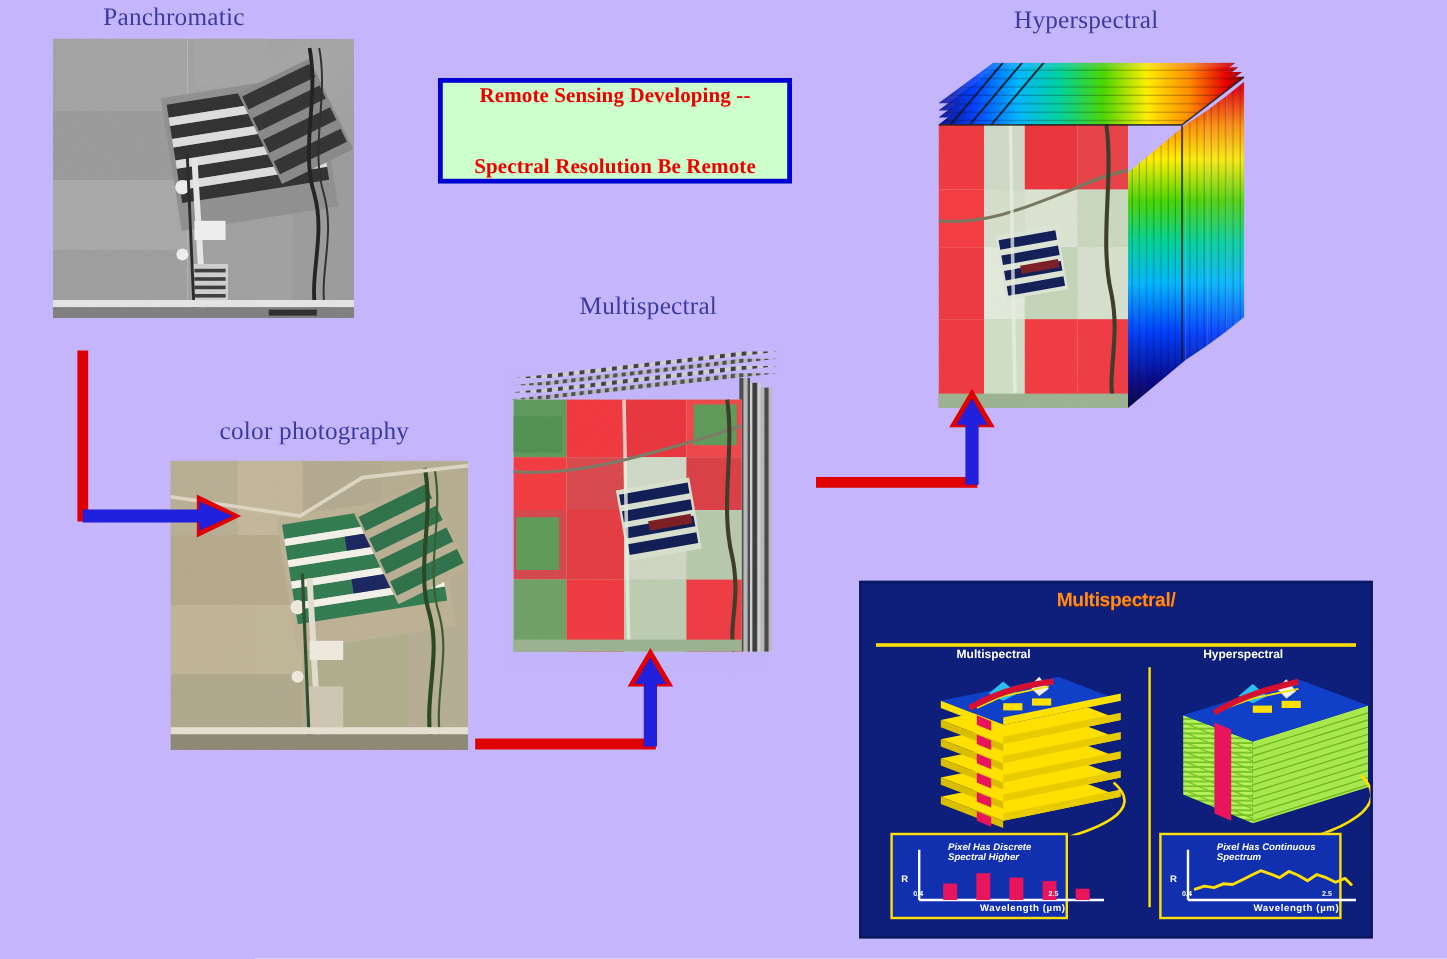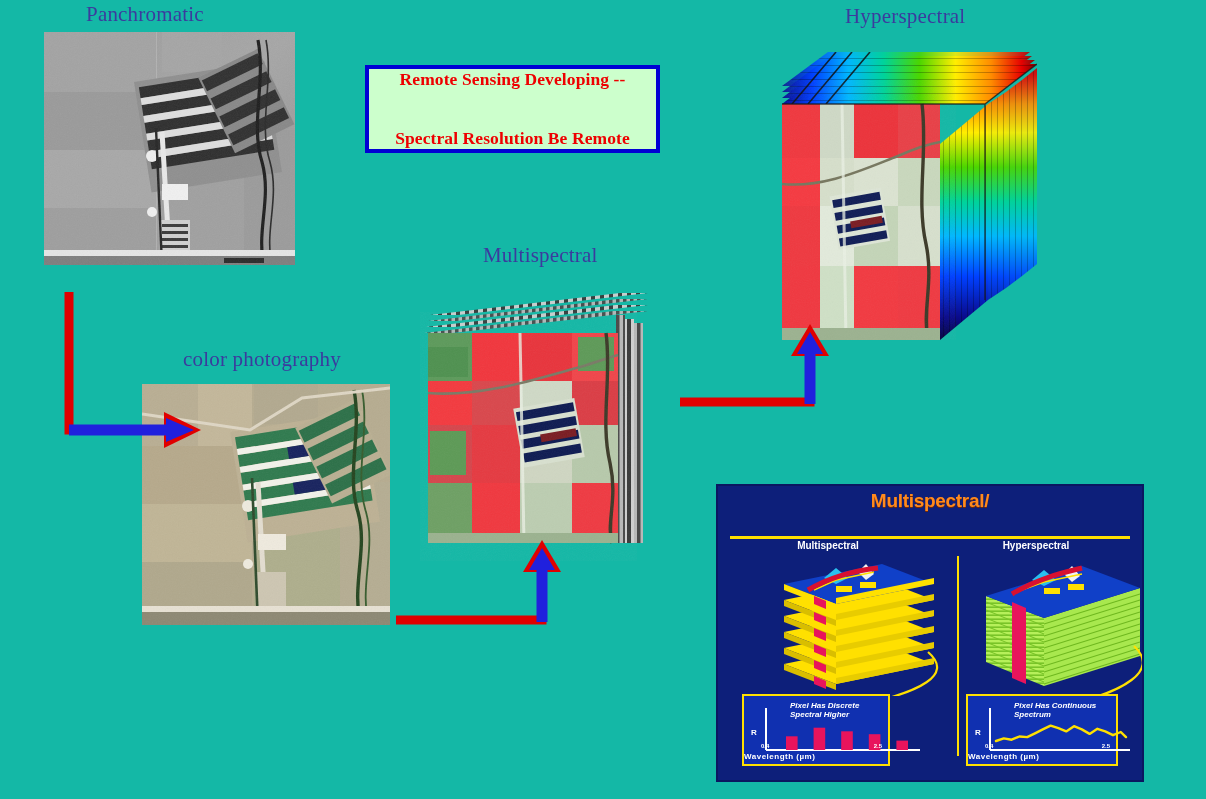"Panchromatic" #stage { background: #14b8a6 -> #c4b5fd }
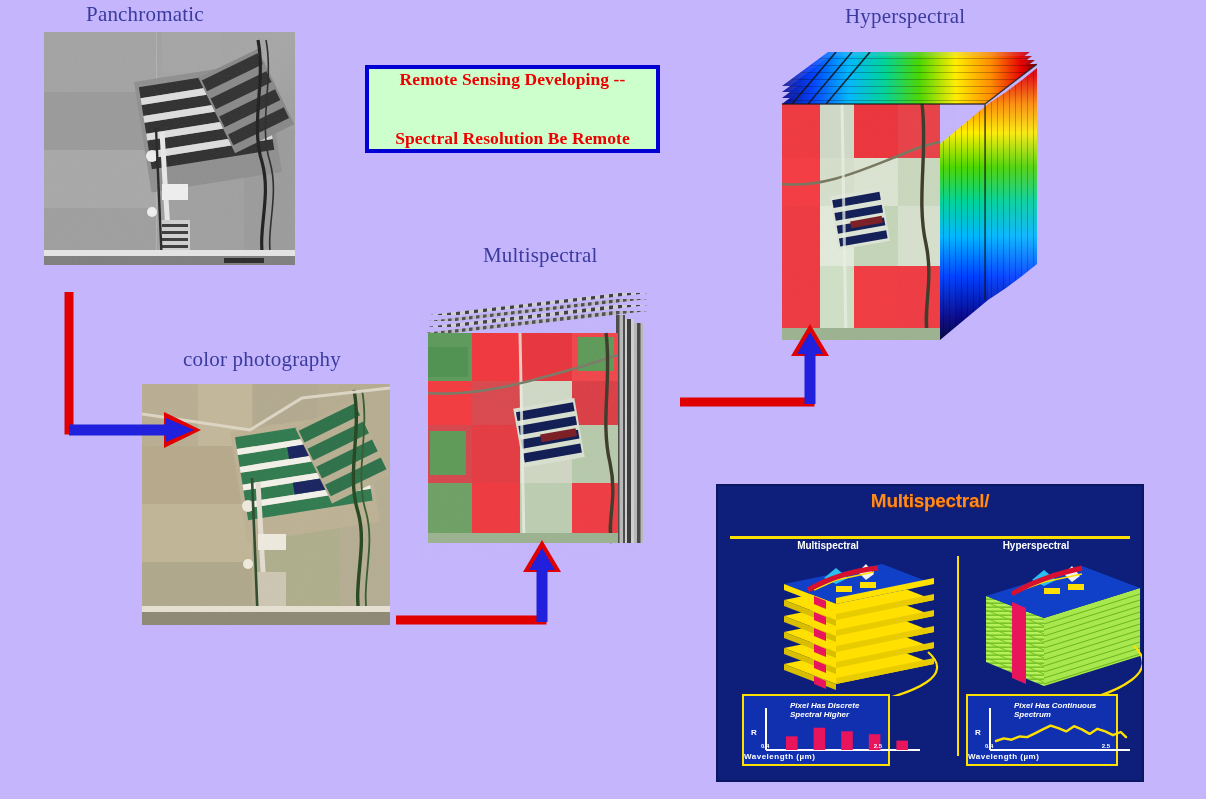"Multispectral/" #poster .poster-title { font-size: 19px -> 16px }
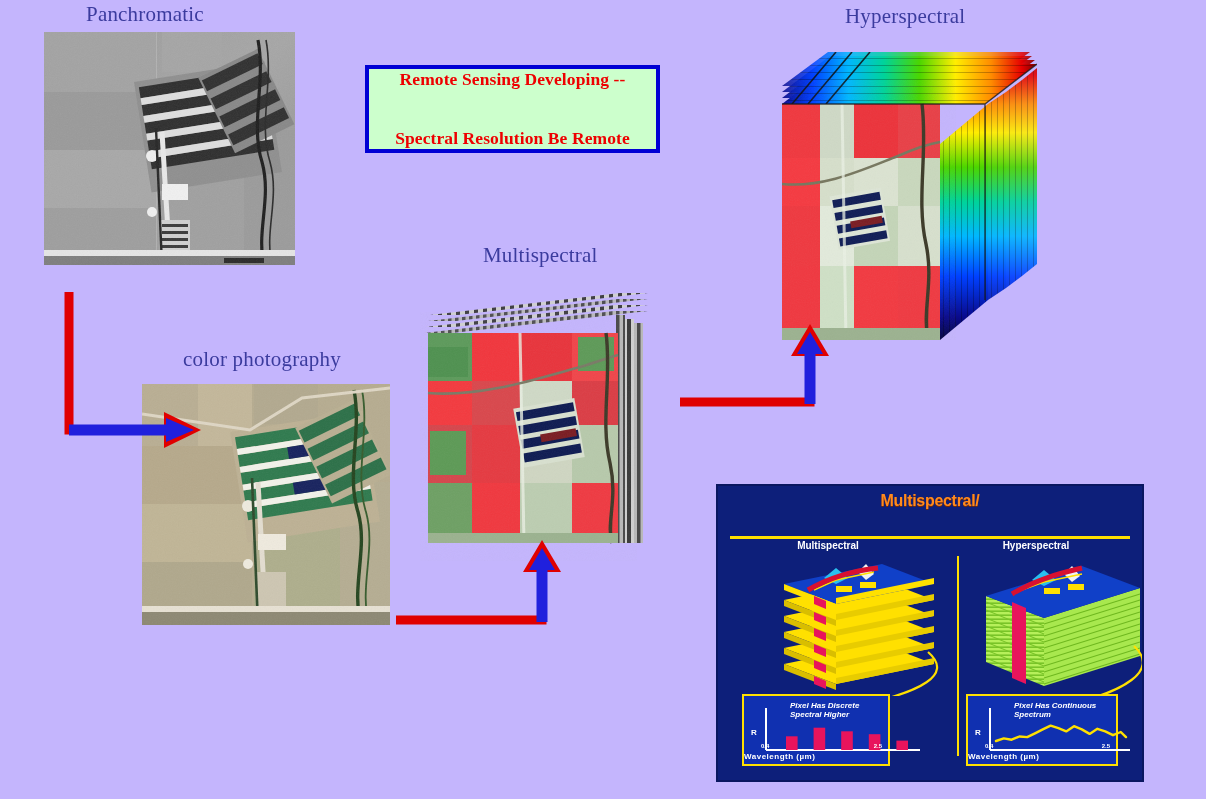"Wavelength (µm)" .minichart .axis-x-lbl { text-align: left -> right }
